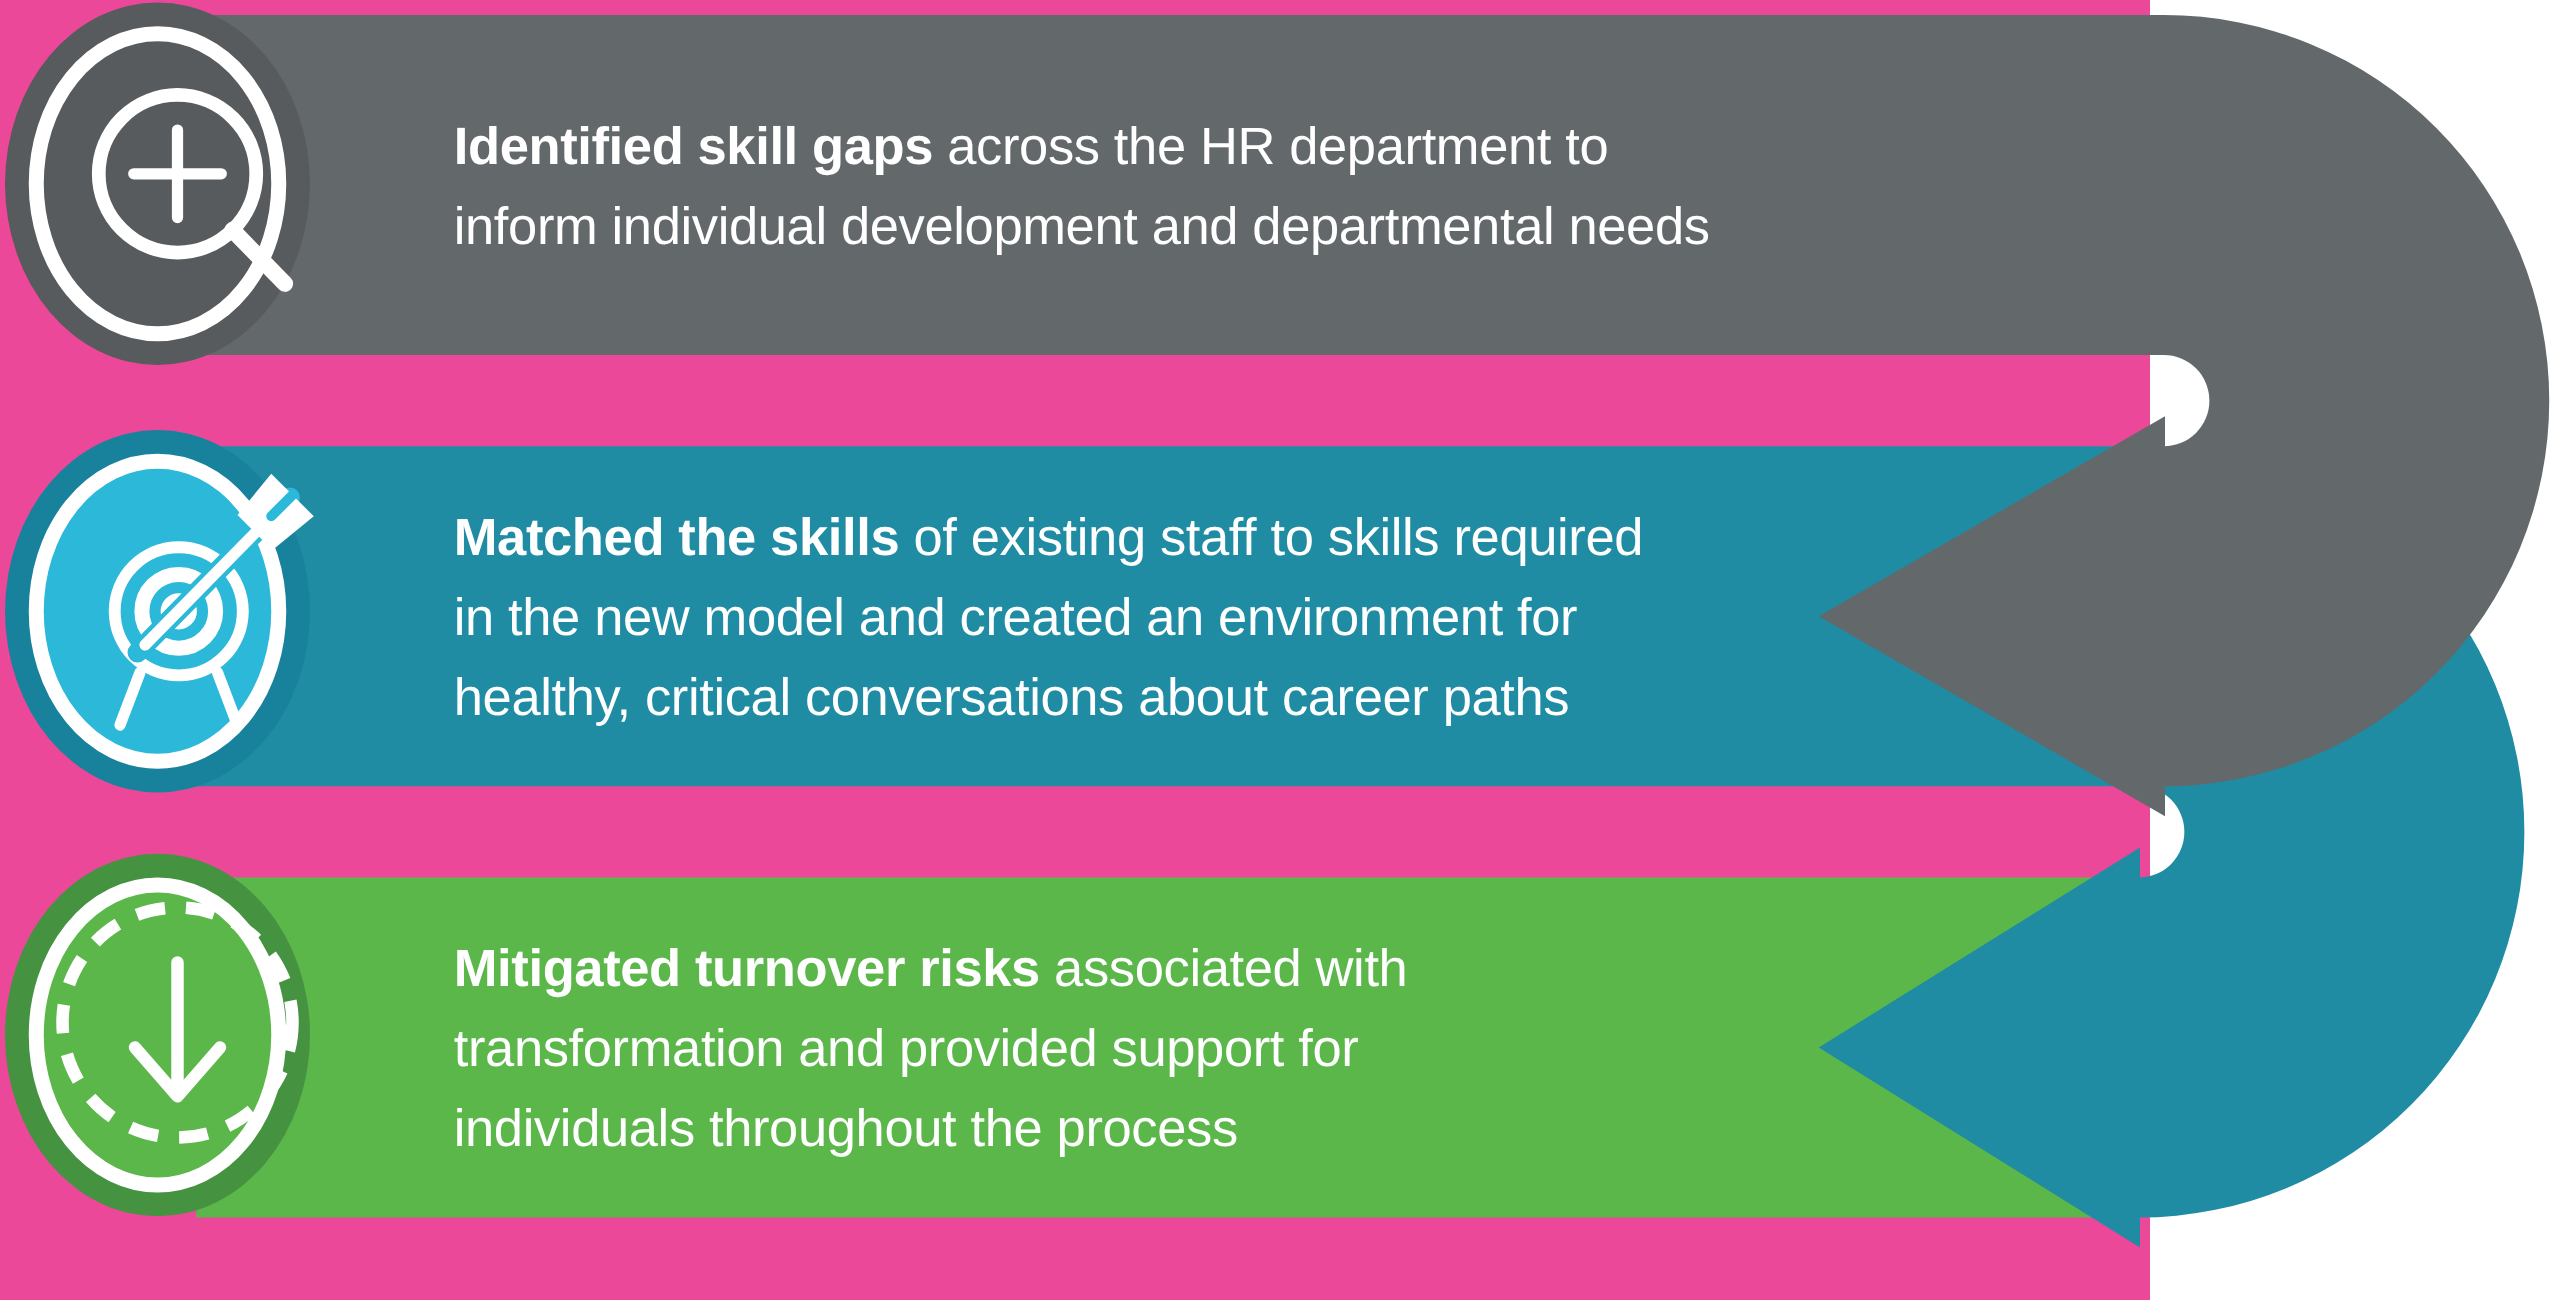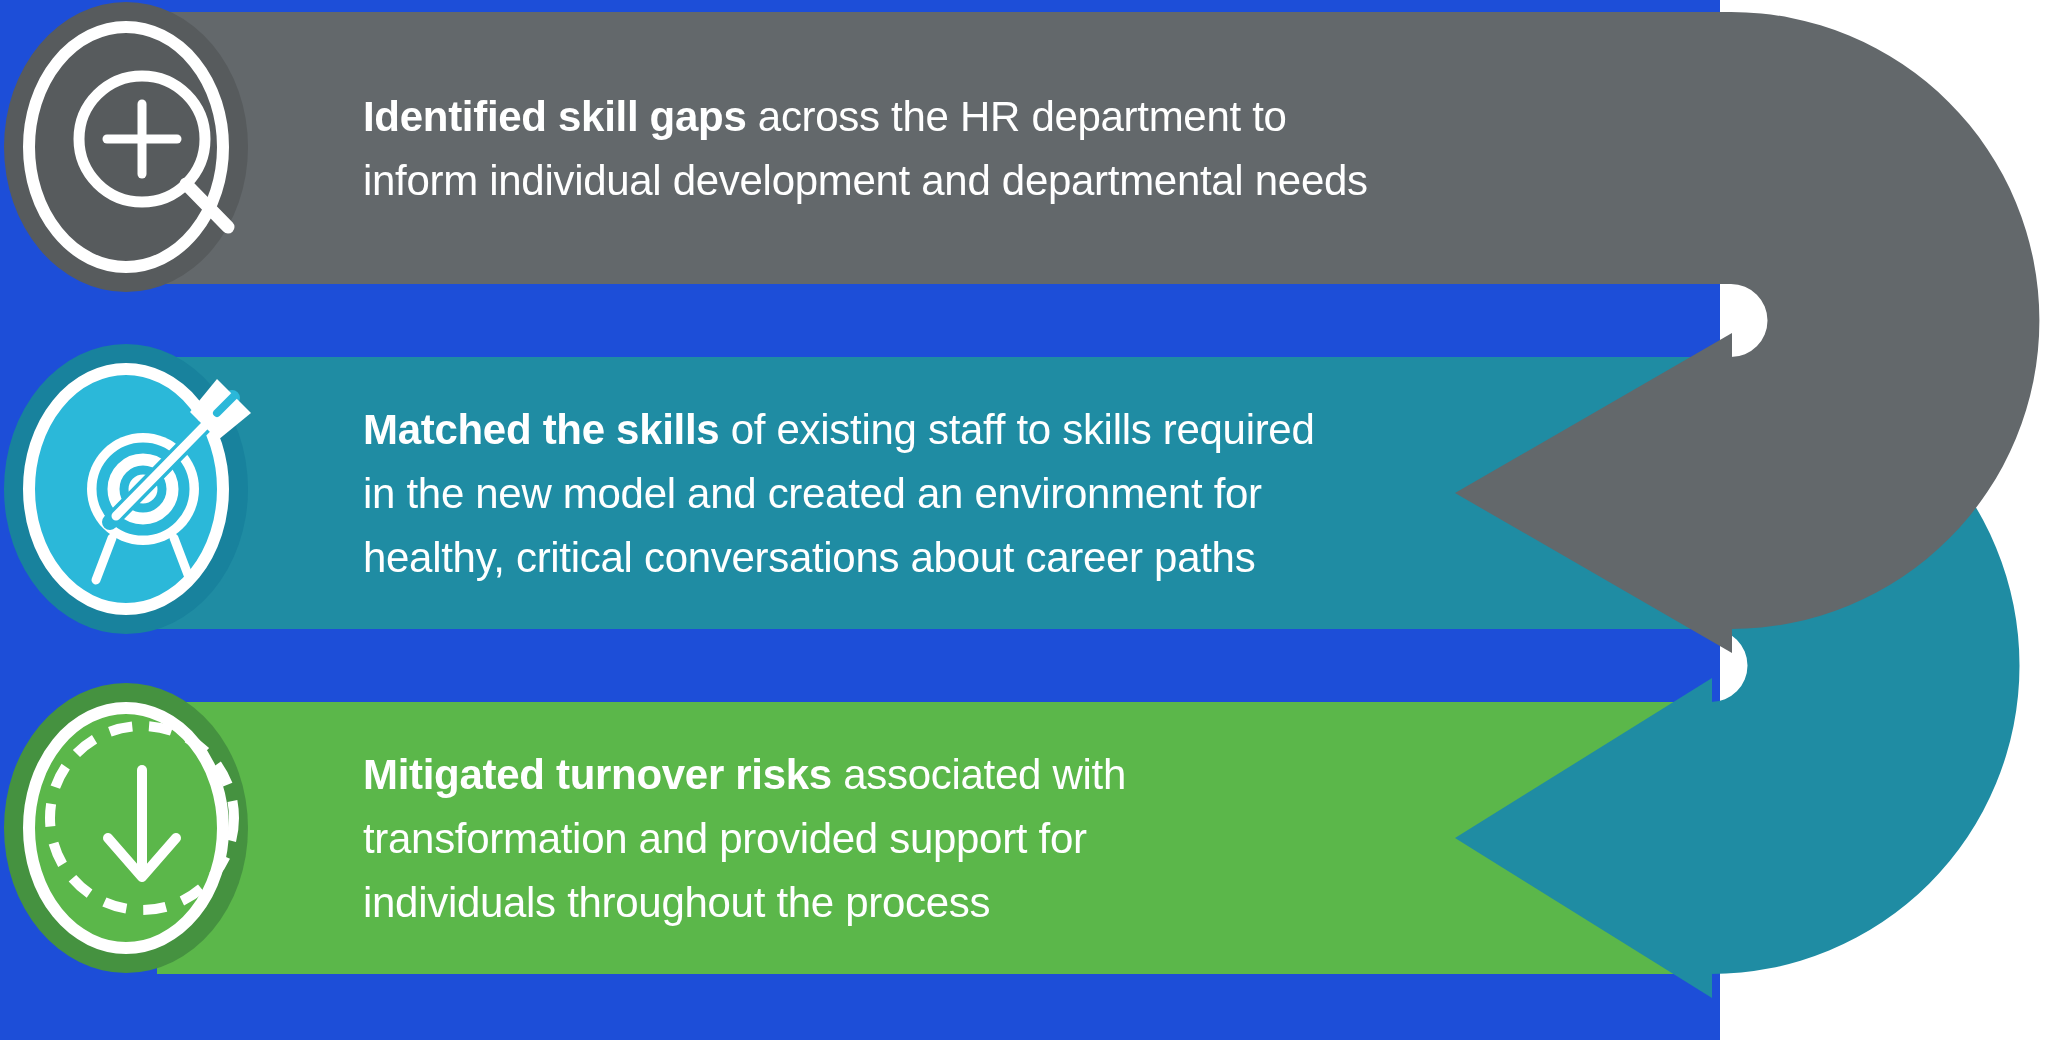"Identified skill gaps across the" .stage { background: #1d4ed8 -> #ec4899 }
